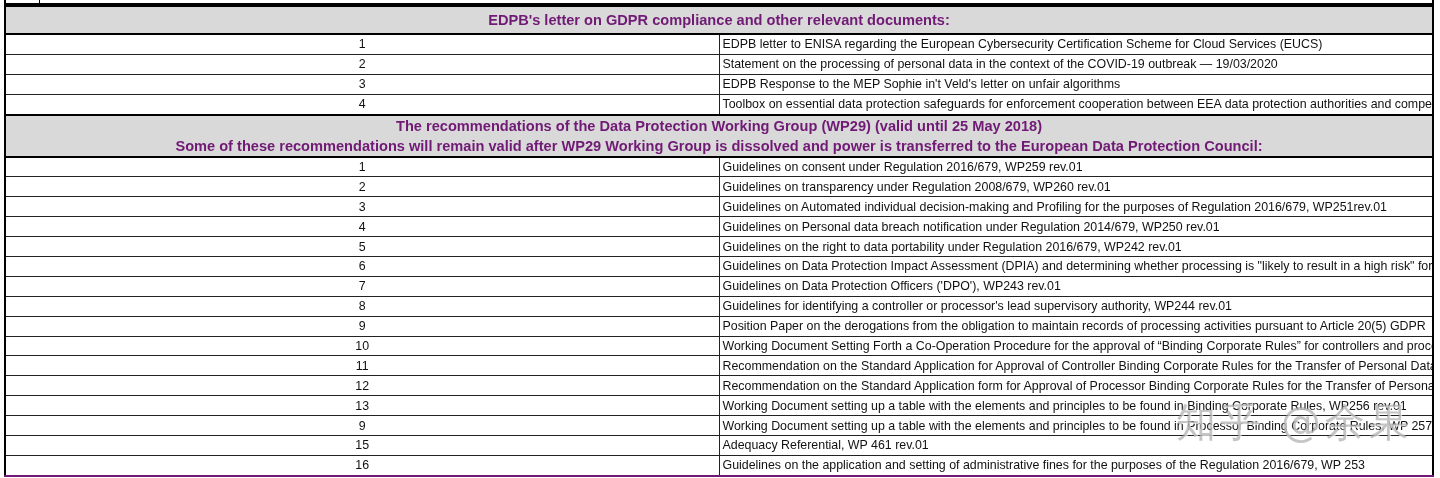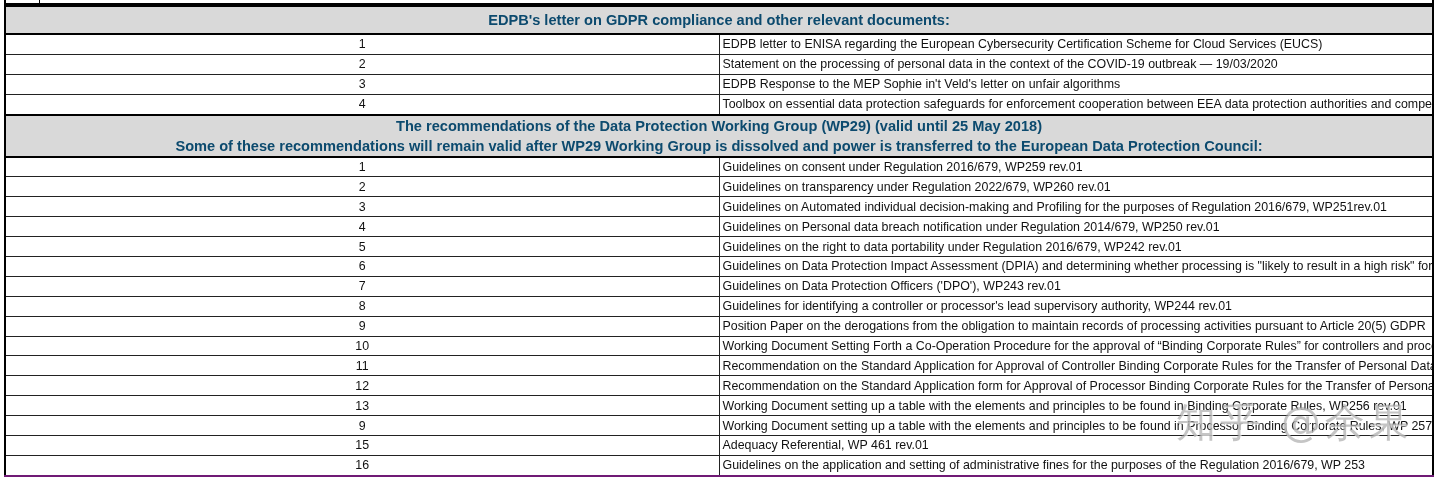"EDPB's letter on GDPR compliance" tr.head td { color: #0c4a6e -> #701a75 }
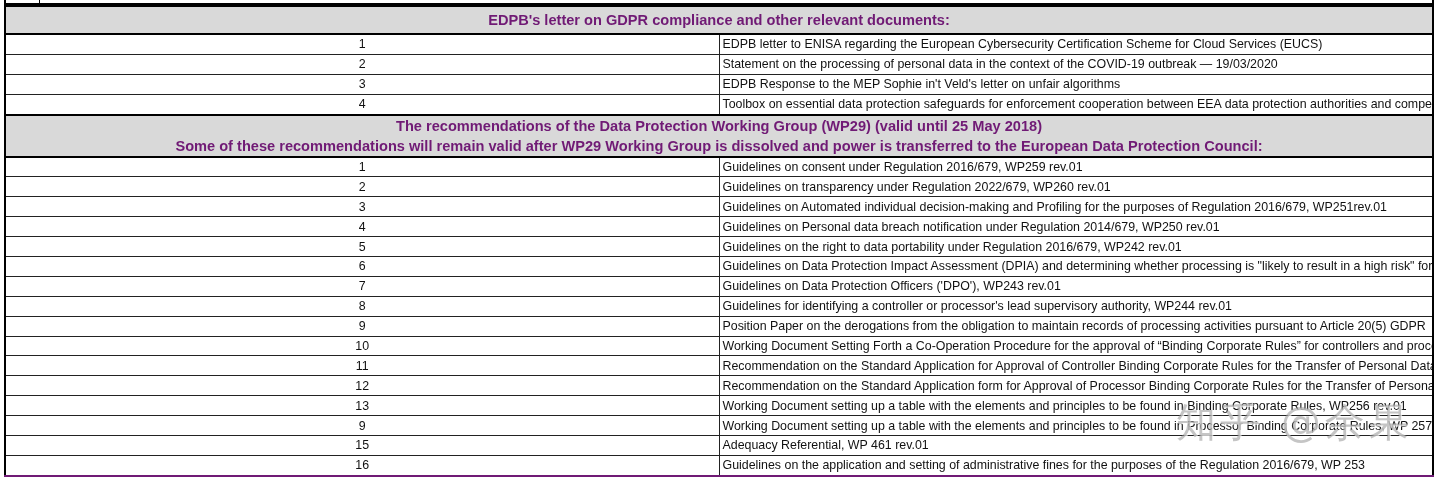"Guidelines on transparency under" td.txt { text: 2022/679 -> 2008/679 }
